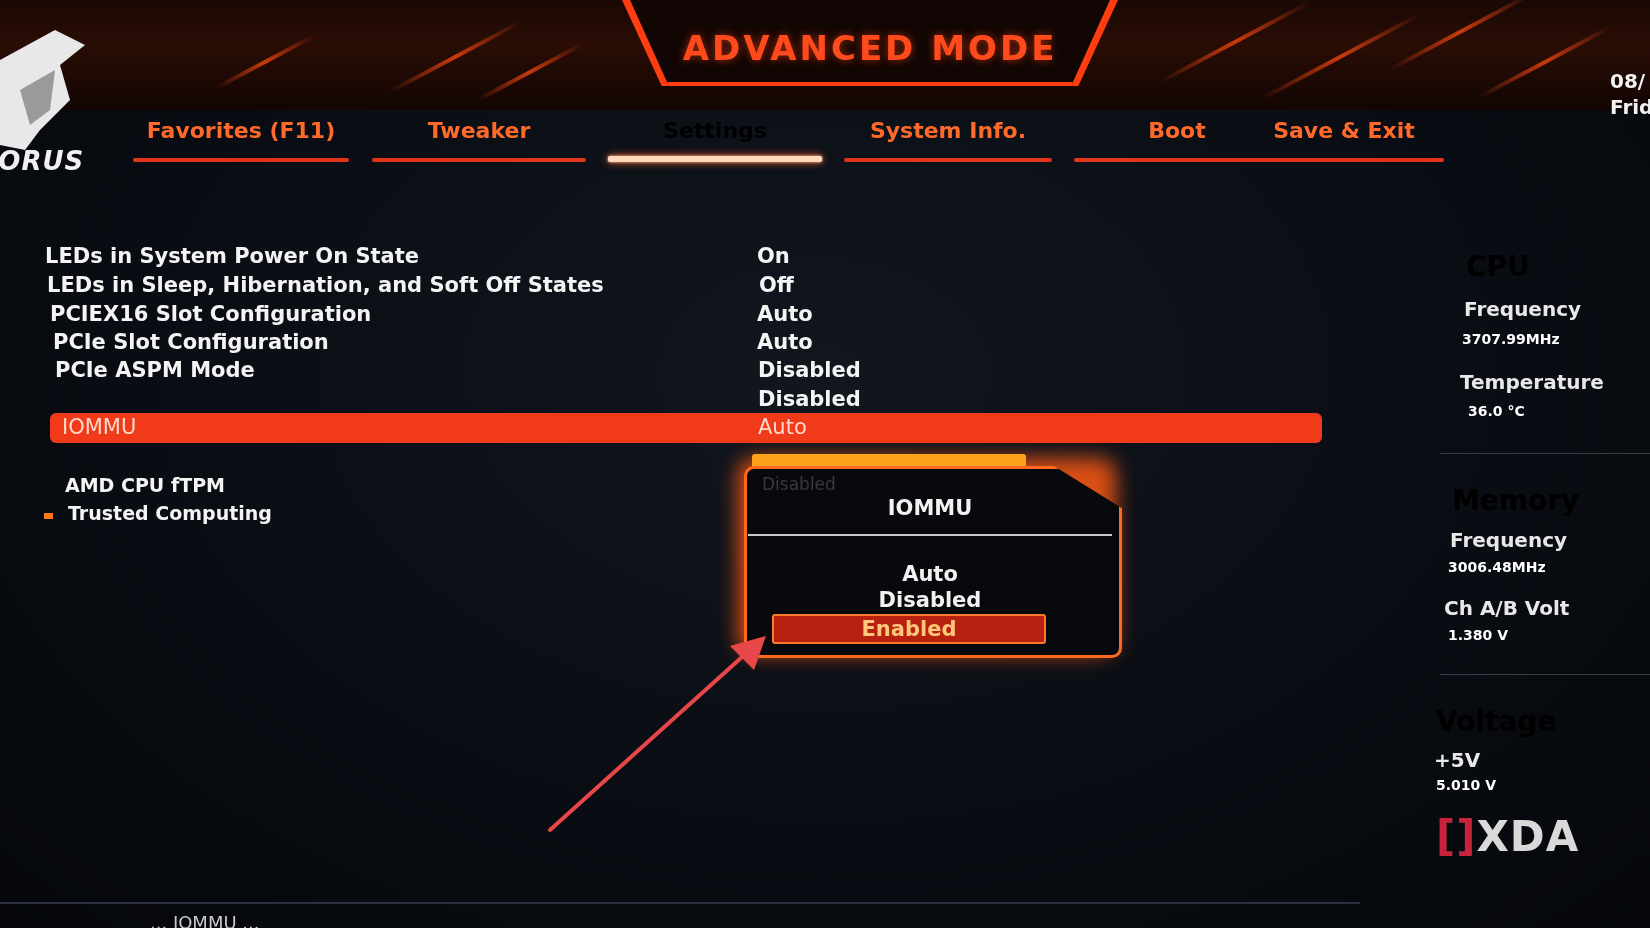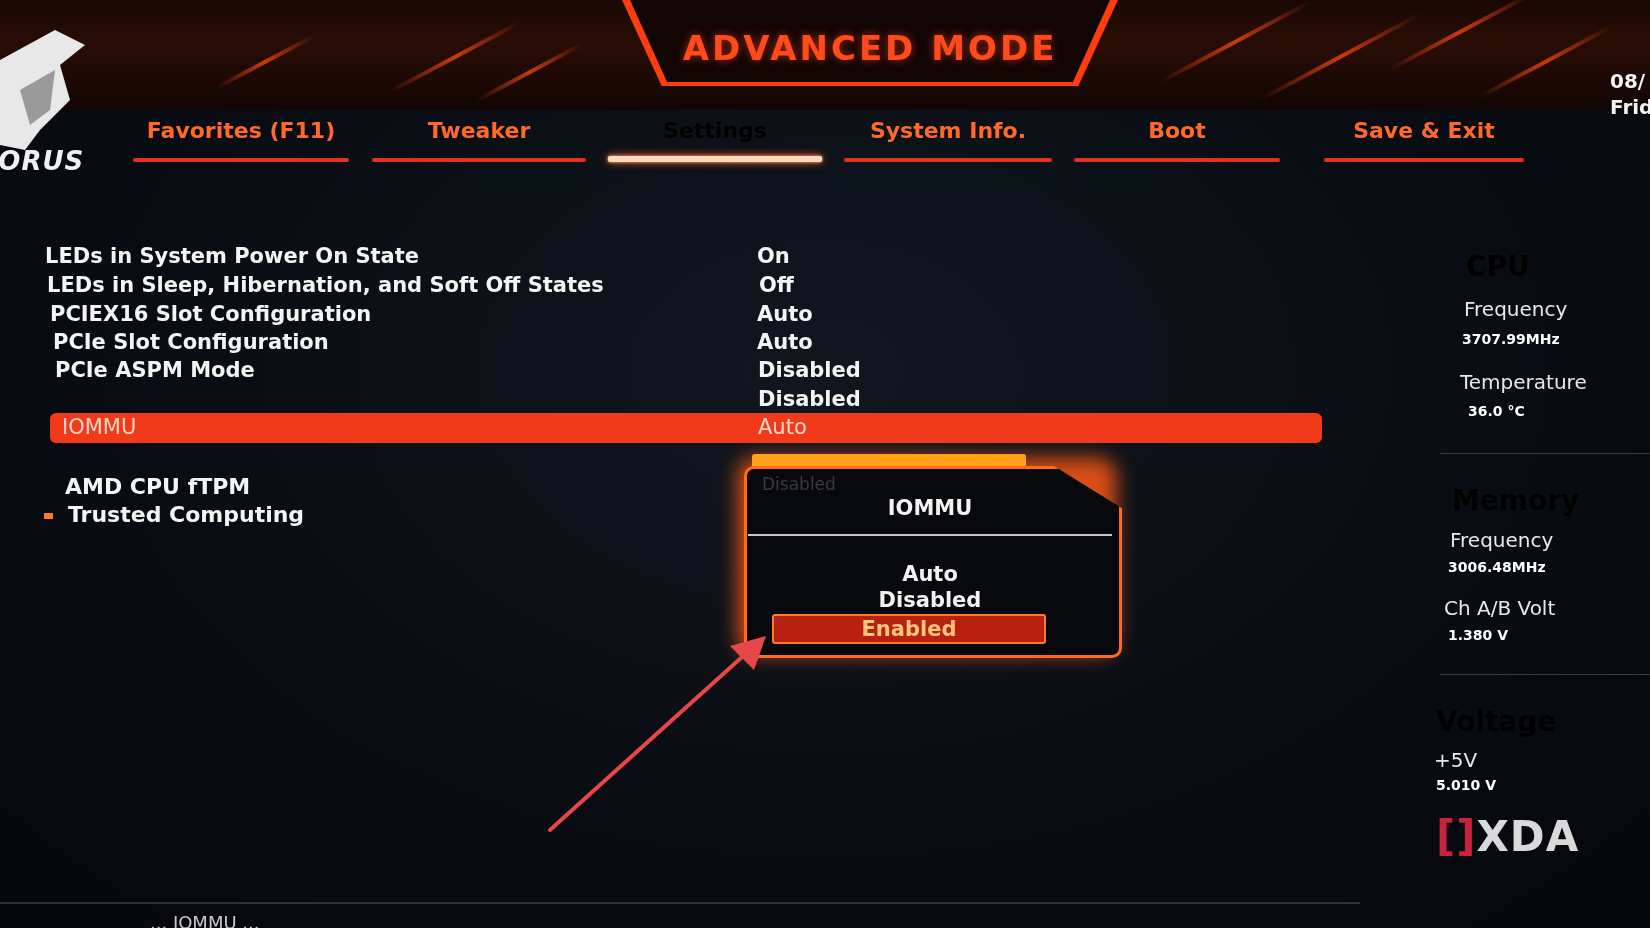"Save & Exit" div.tab { left: 1324px -> 1244px }
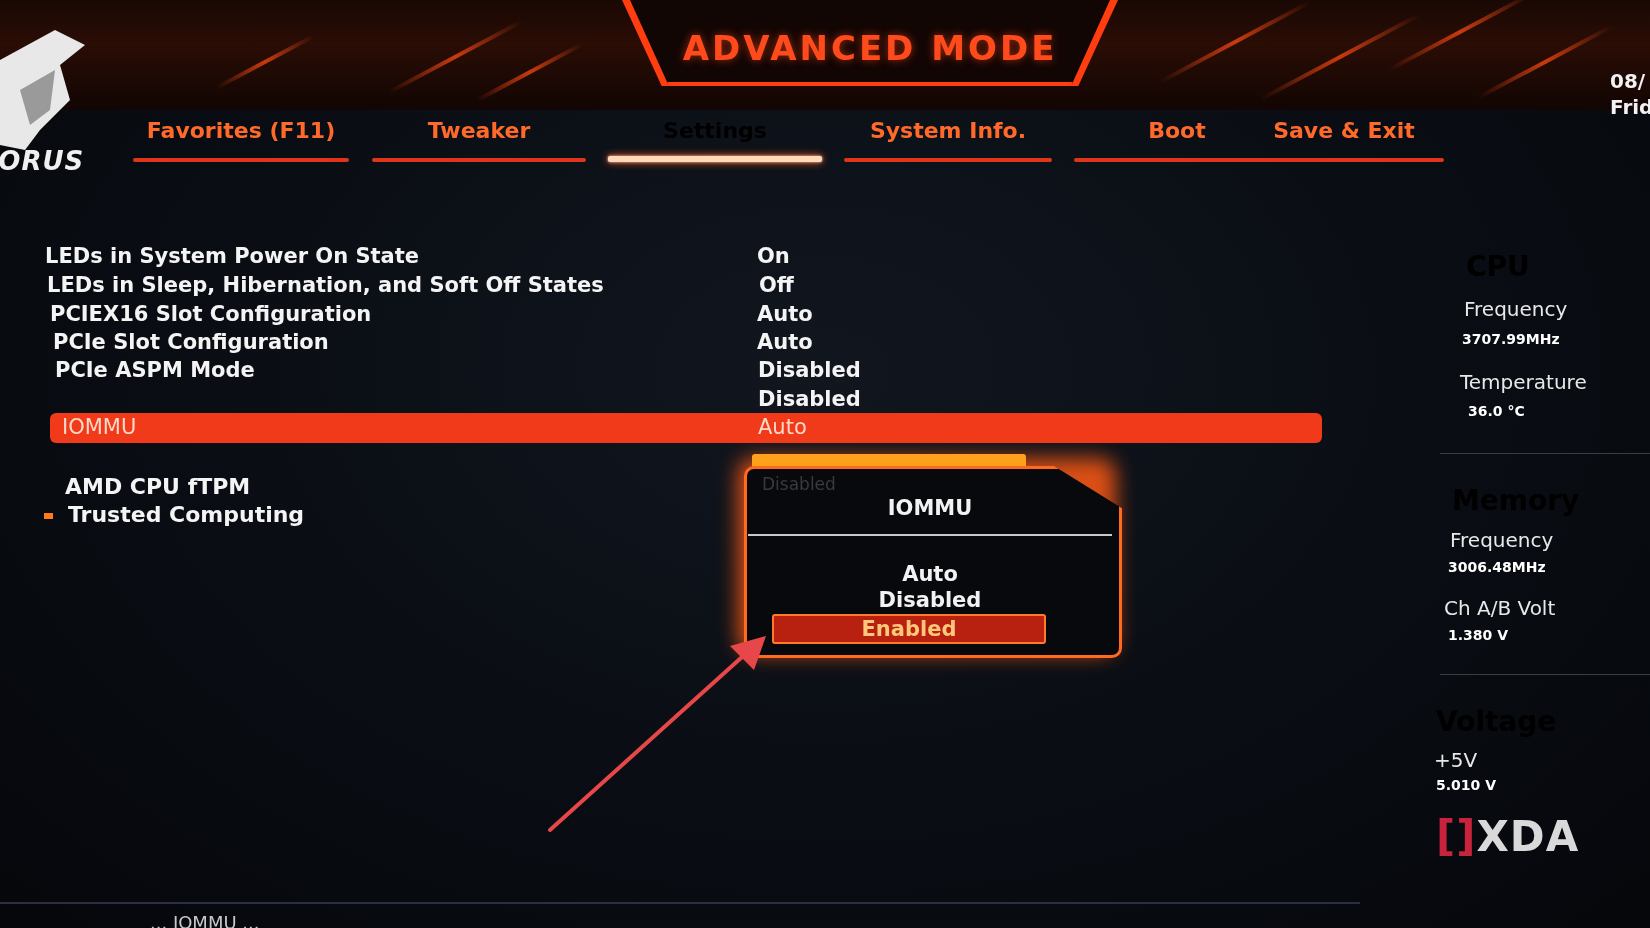"Frequency" .rp-label { font-weight: normal -> bold }
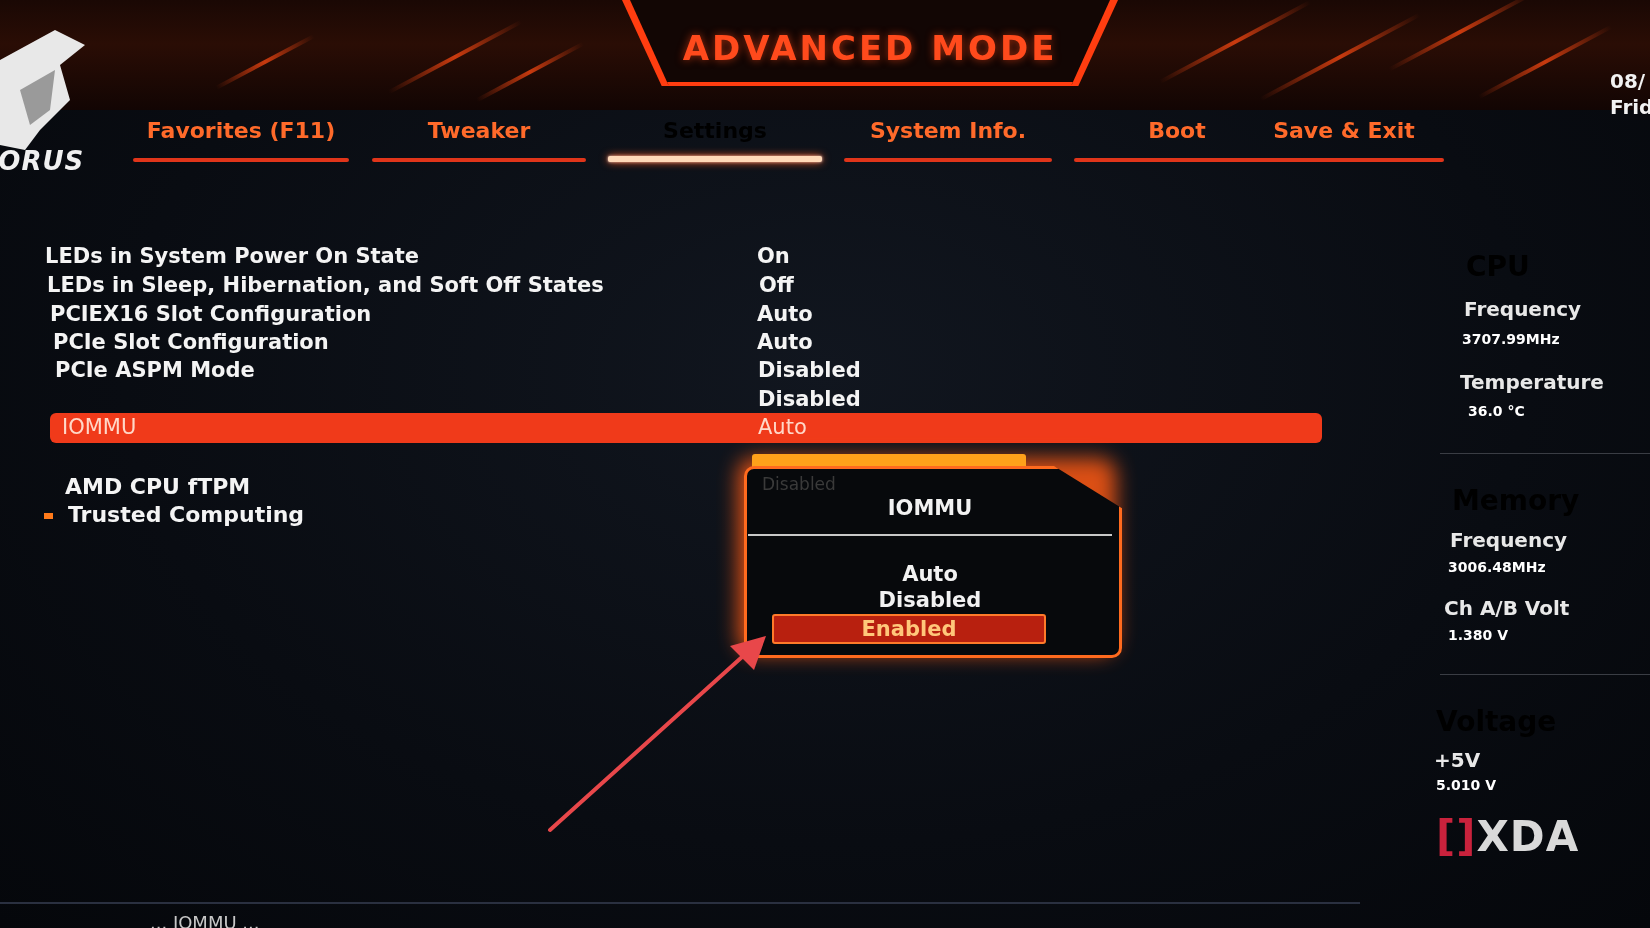"AMD CPU fTPM" .sub { font-size: 22px -> 19px }
